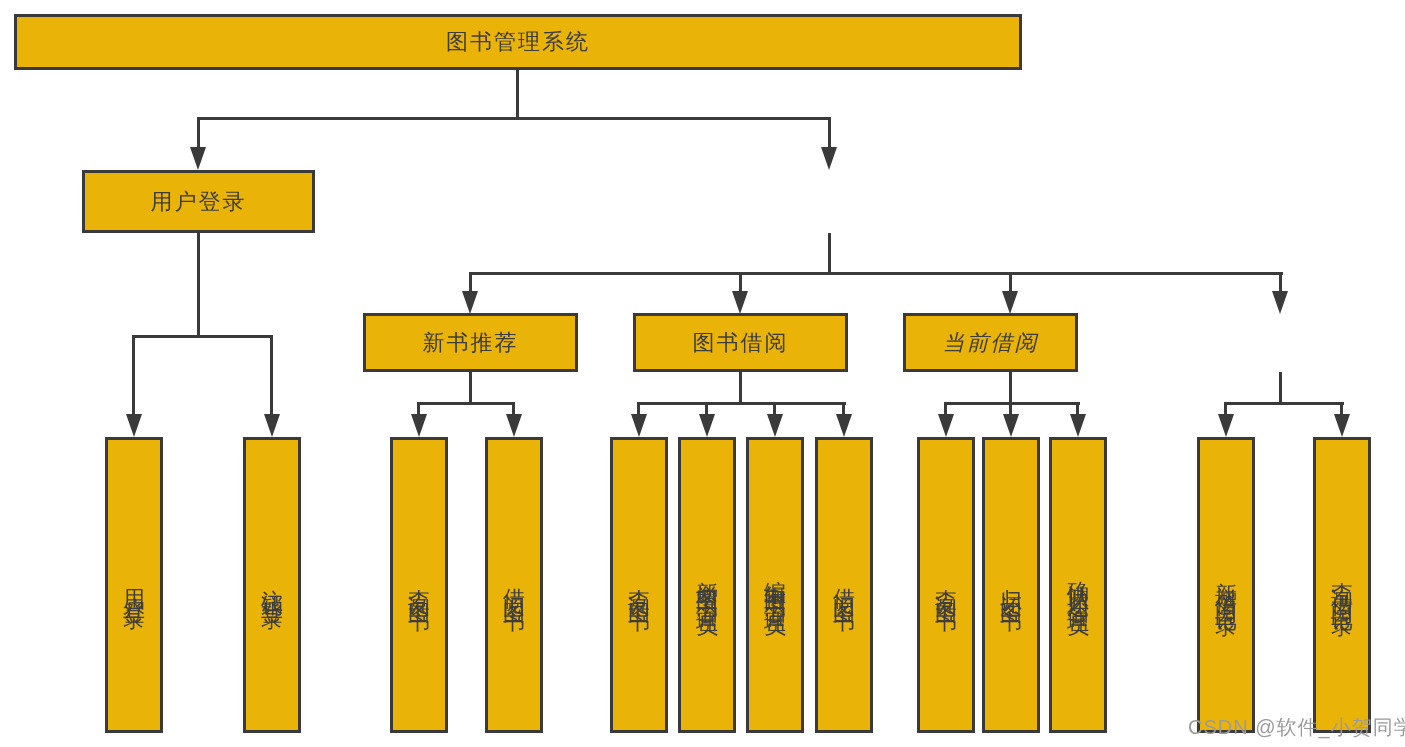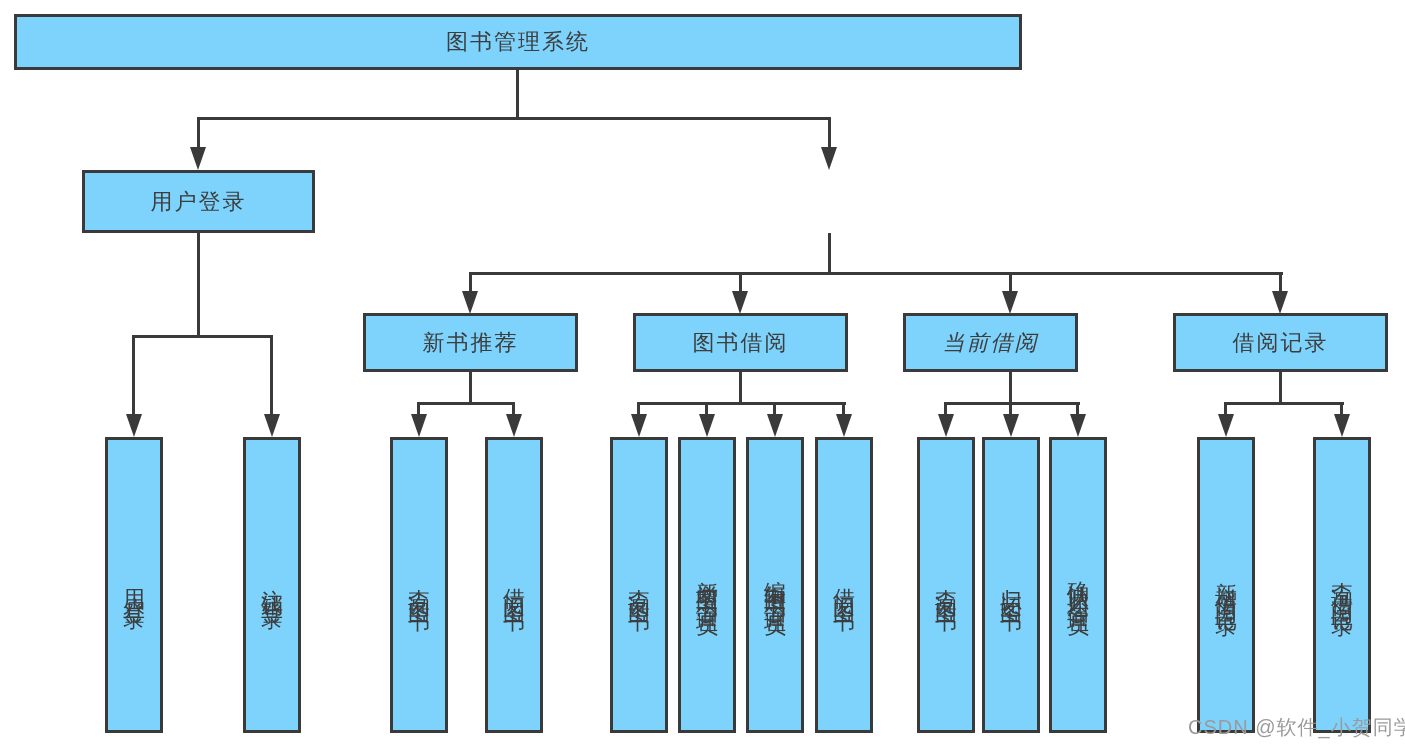"图书管理系统" .box { background: #7dd3fc -> #eab308 }
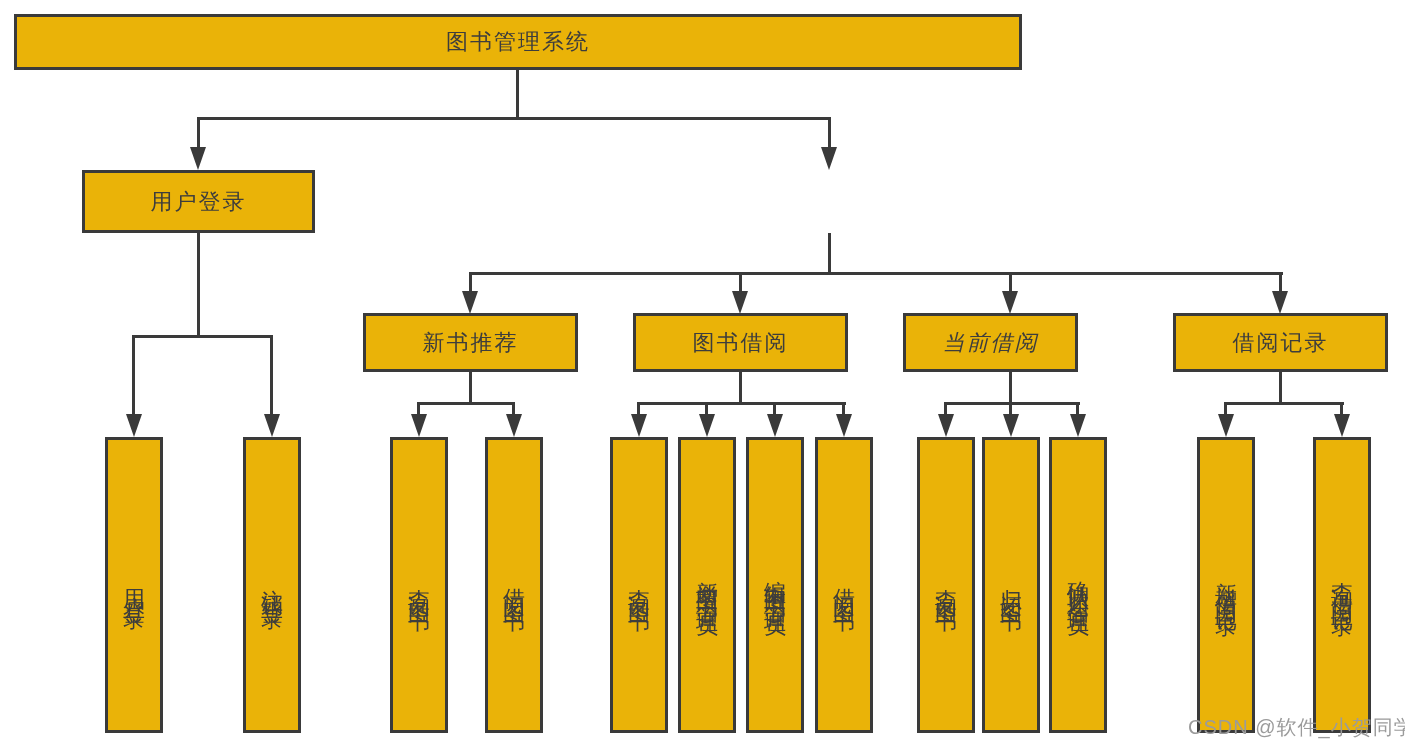"借阅记录" div.box { html: <div> <span>借阅记录</span> </div> -> none }
